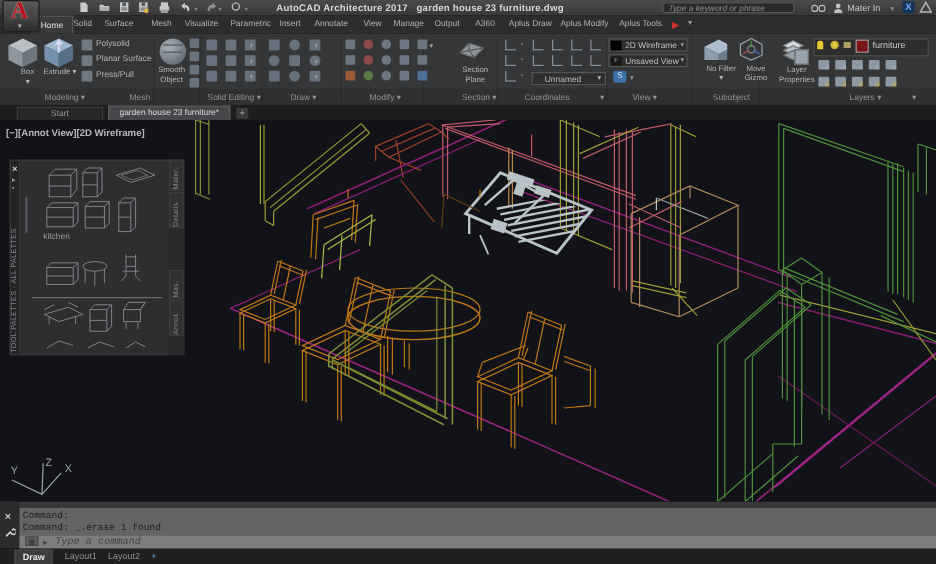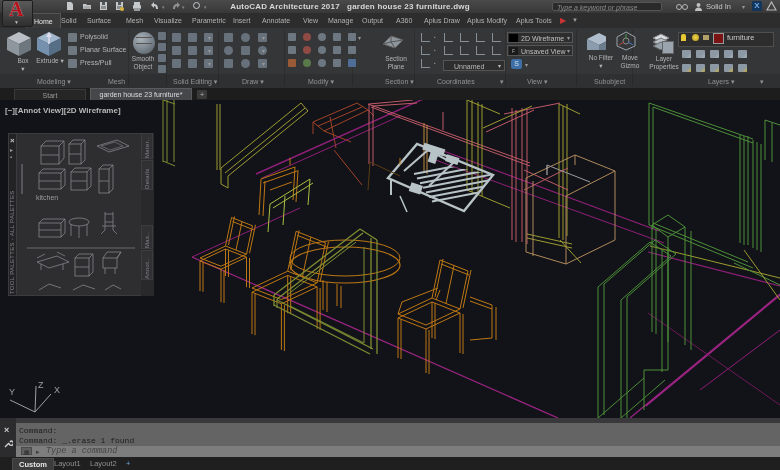"Solid In" div.abs { text: Solid -> Mater }
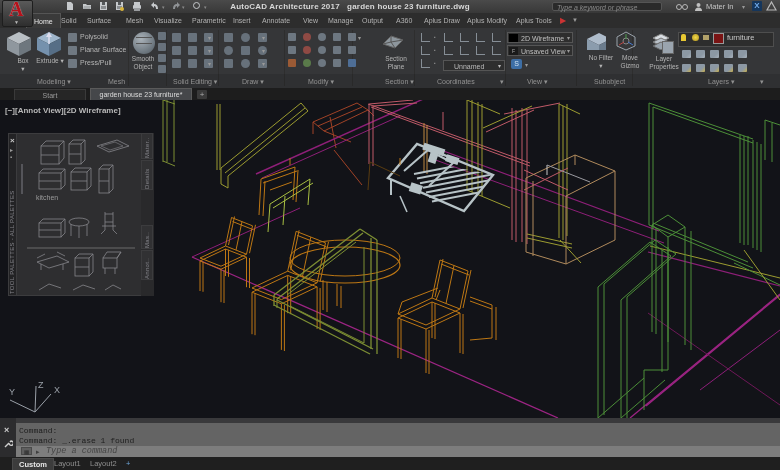"Custom" div.stab { text: Custom -> Draw }
